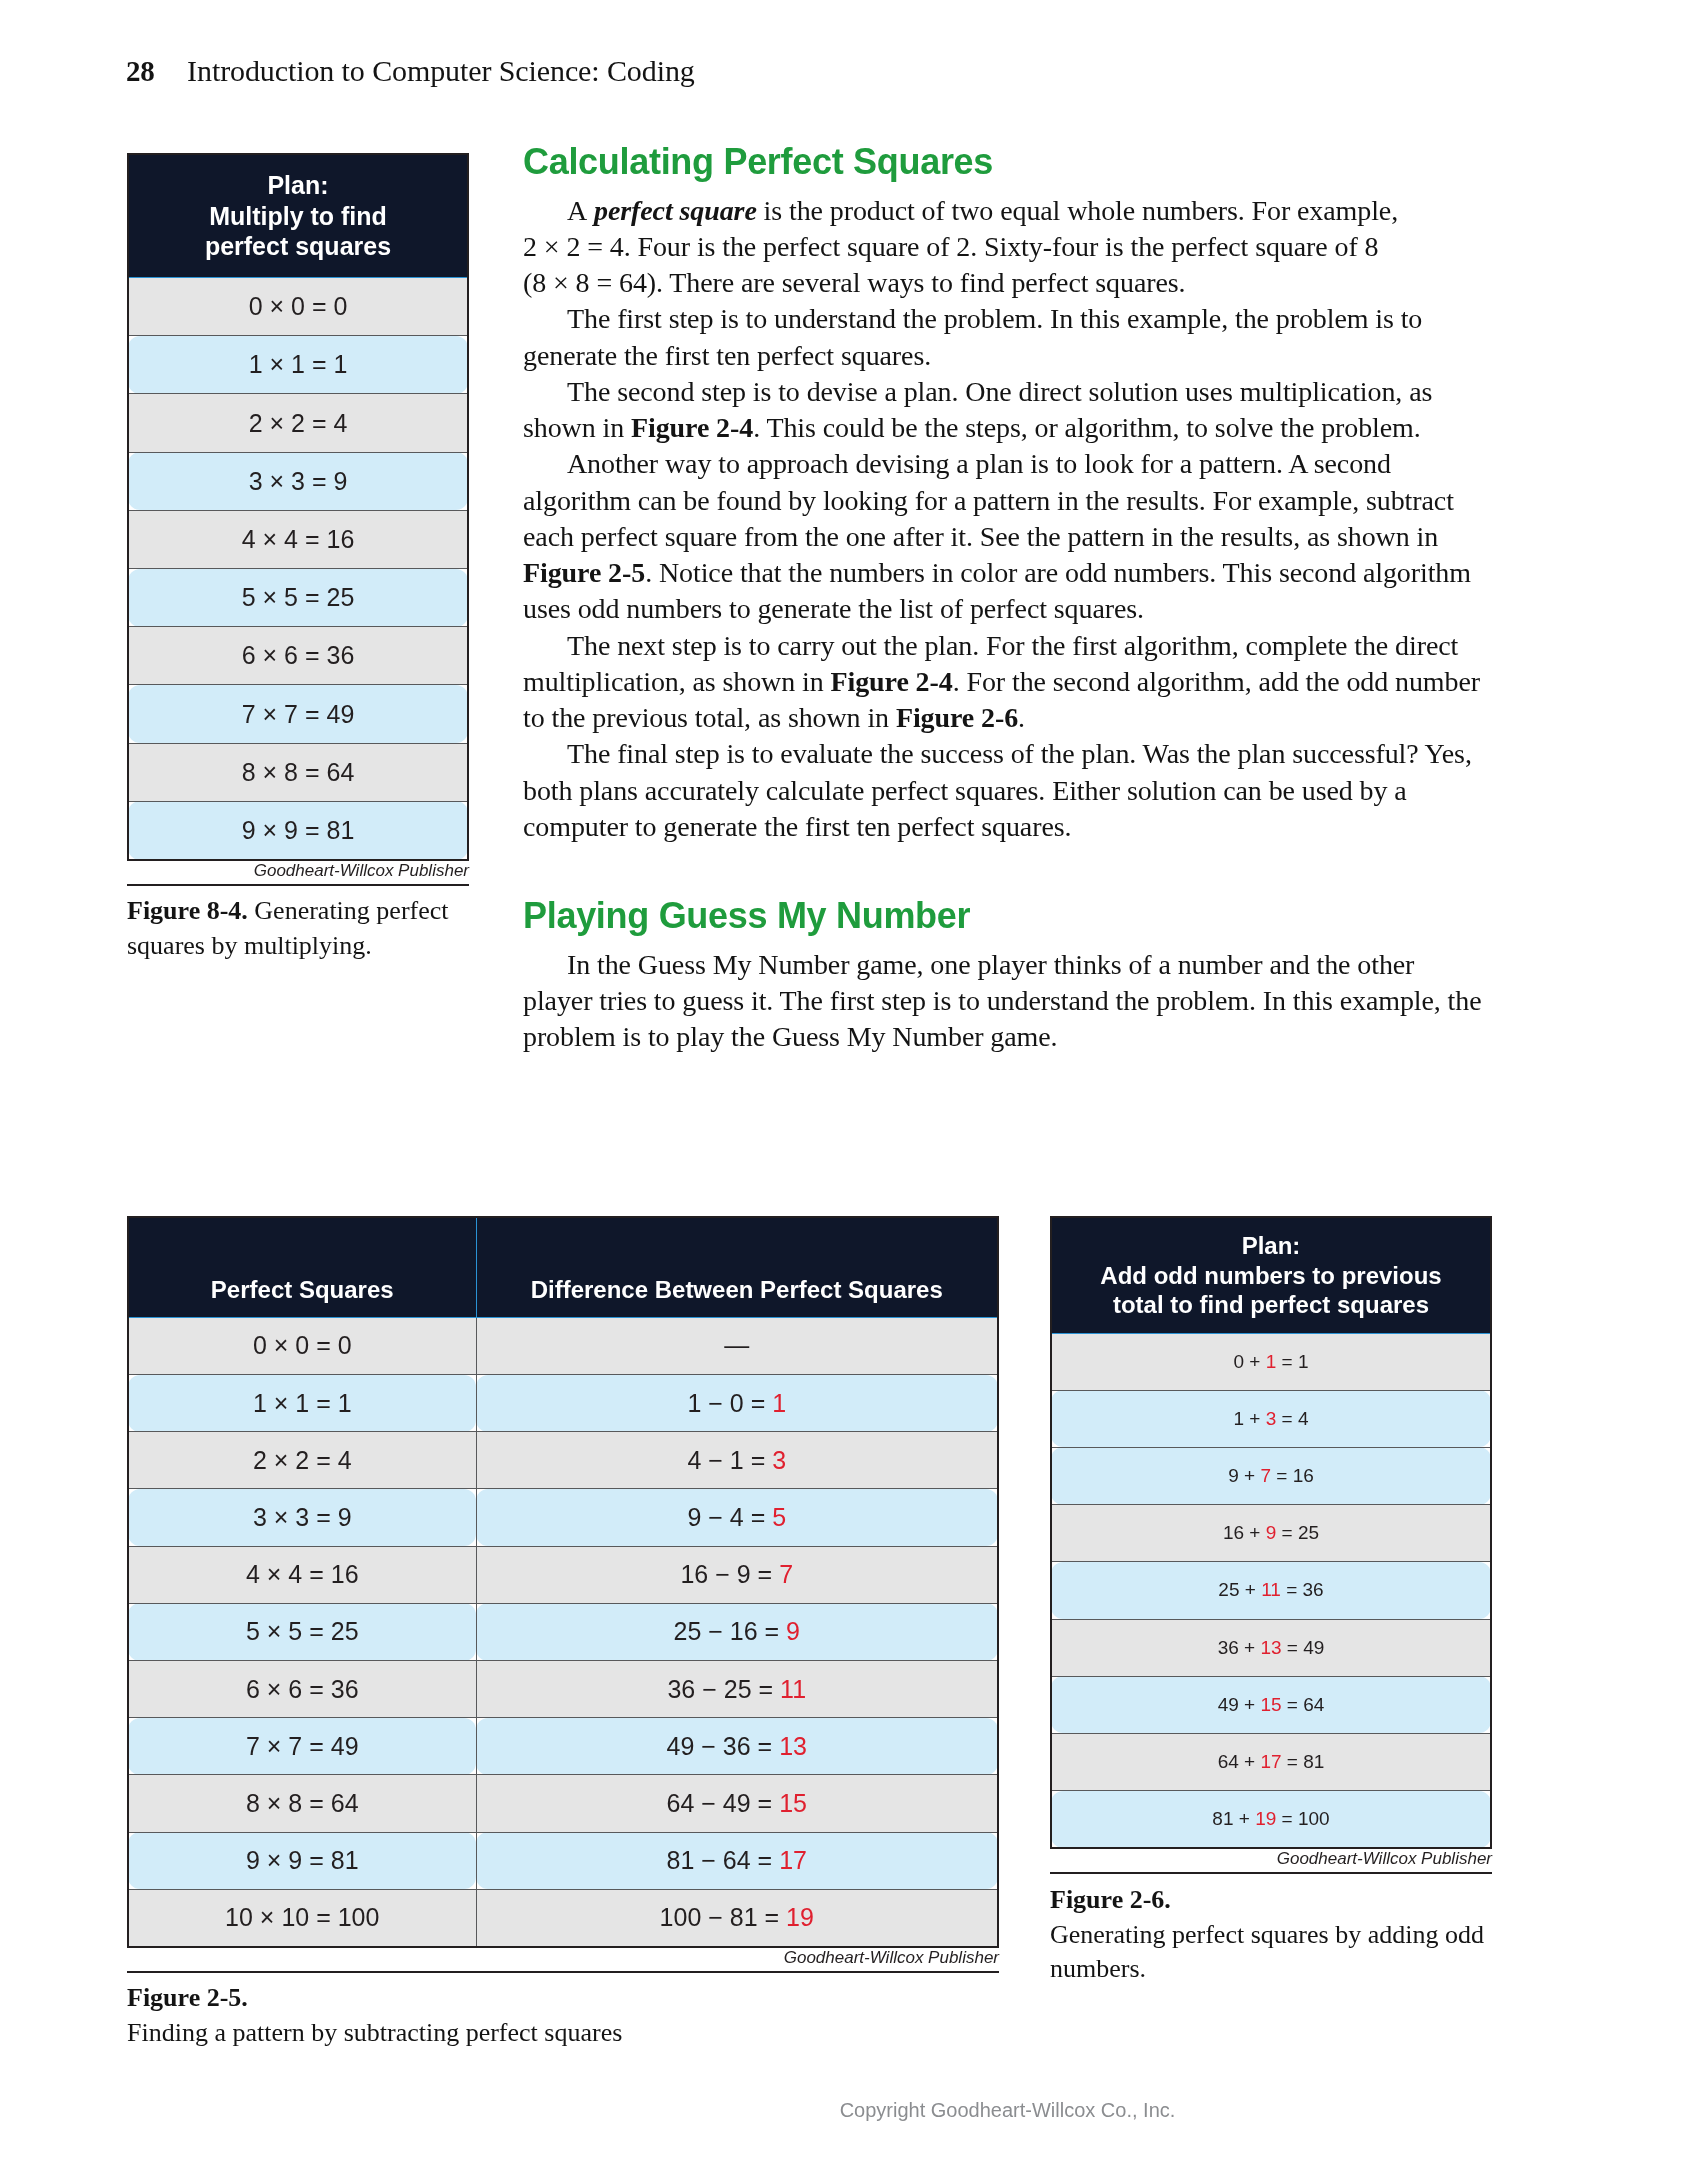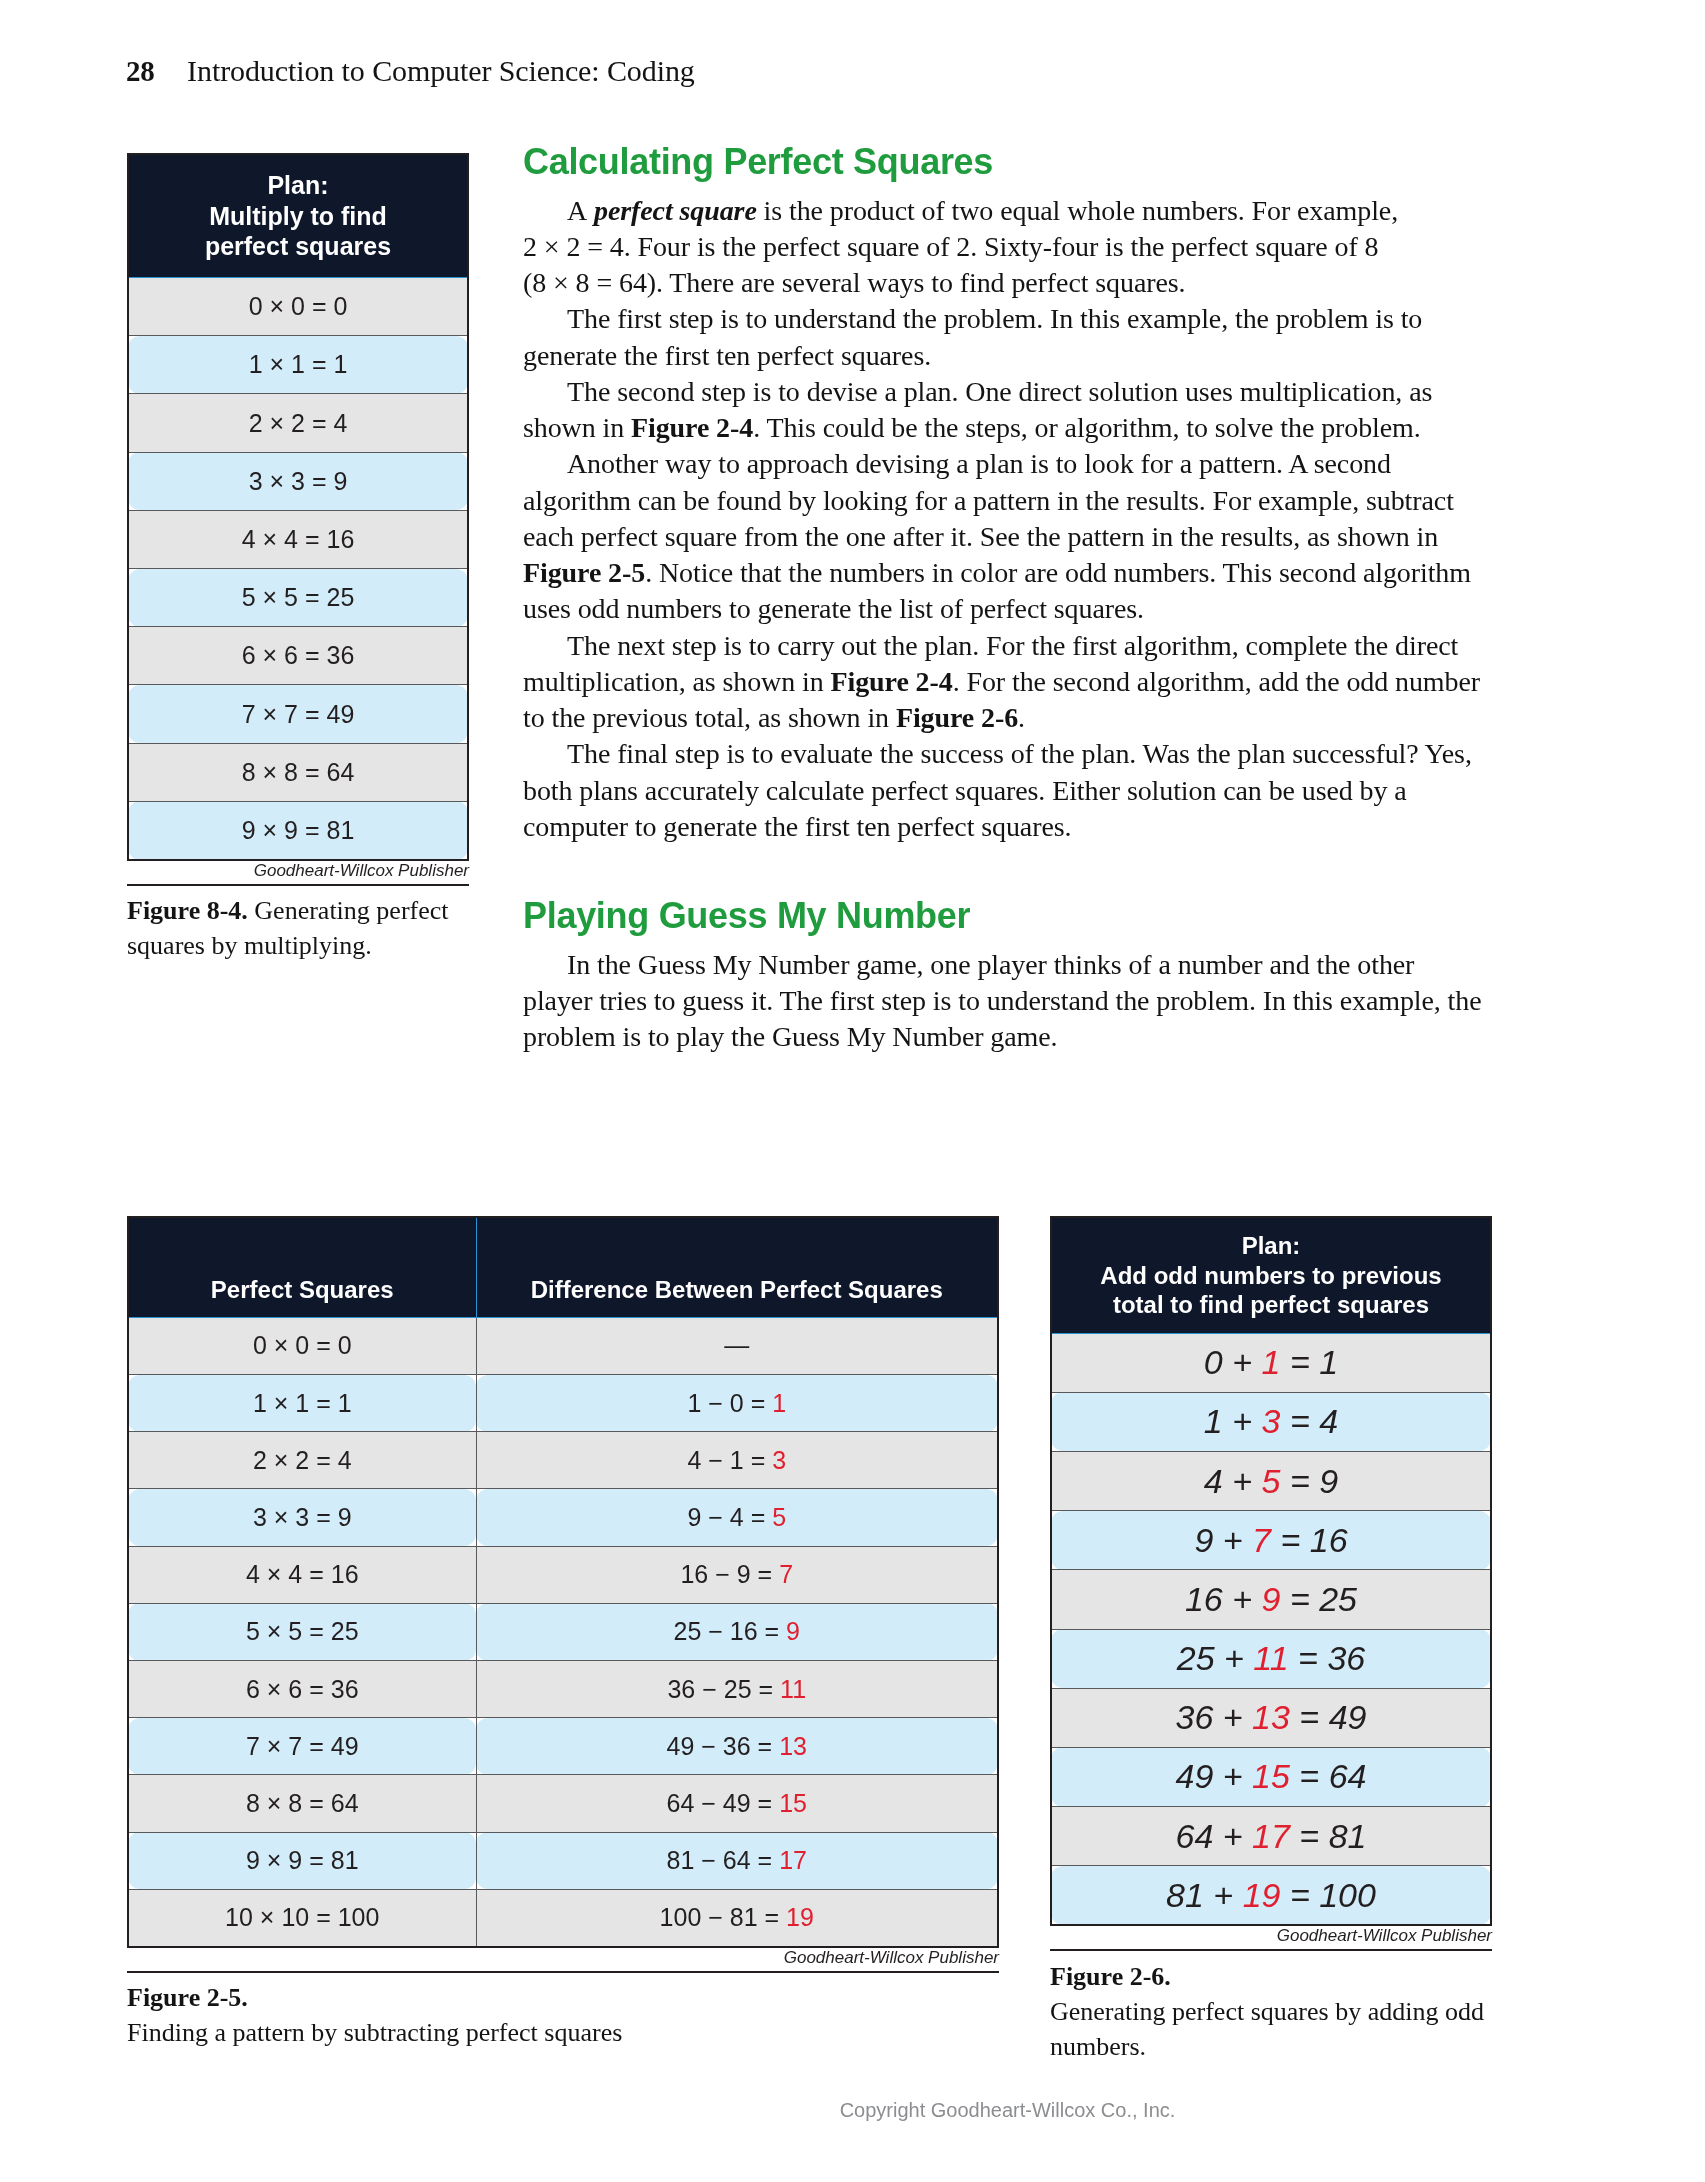"0 + 1 = 1" #fig26 .fig-table td { font-size: 34px -> 19px; font-style: italic -> none }
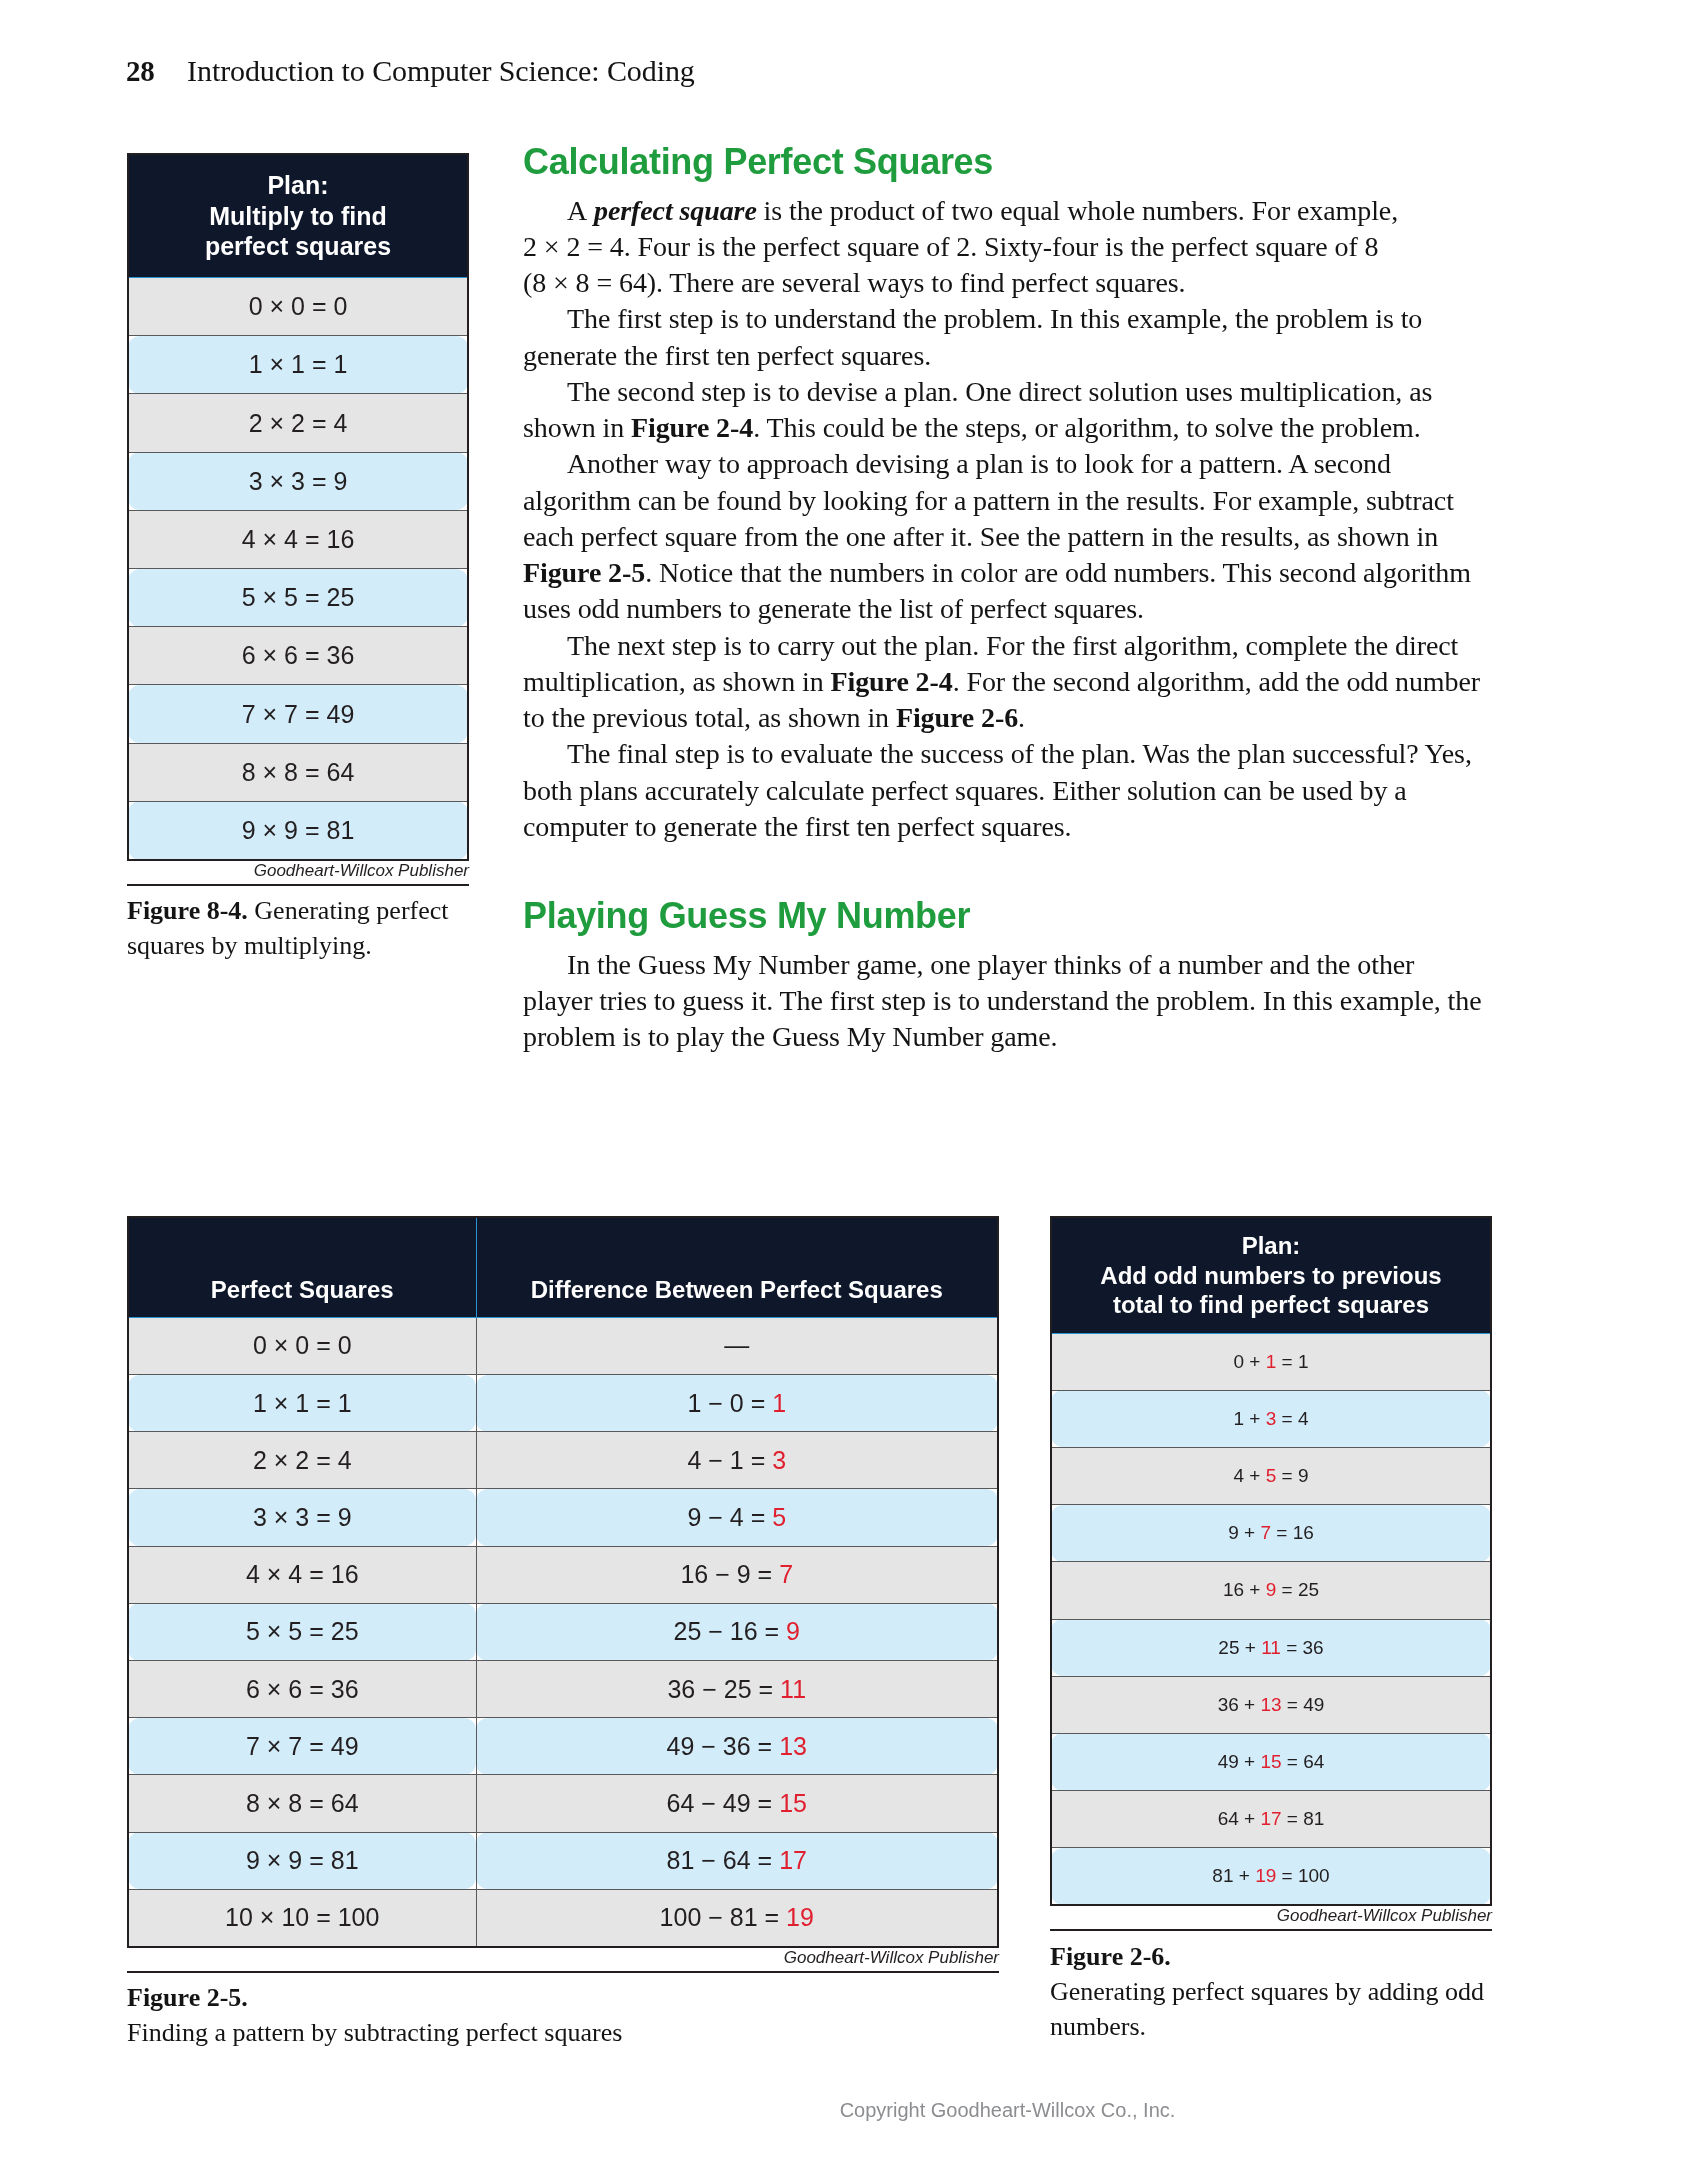"4 + 5 = 9" tr { html: <tr> <td><span>4 + </span><span>5</span><span> = 9</span></td> </tr> -> none }
